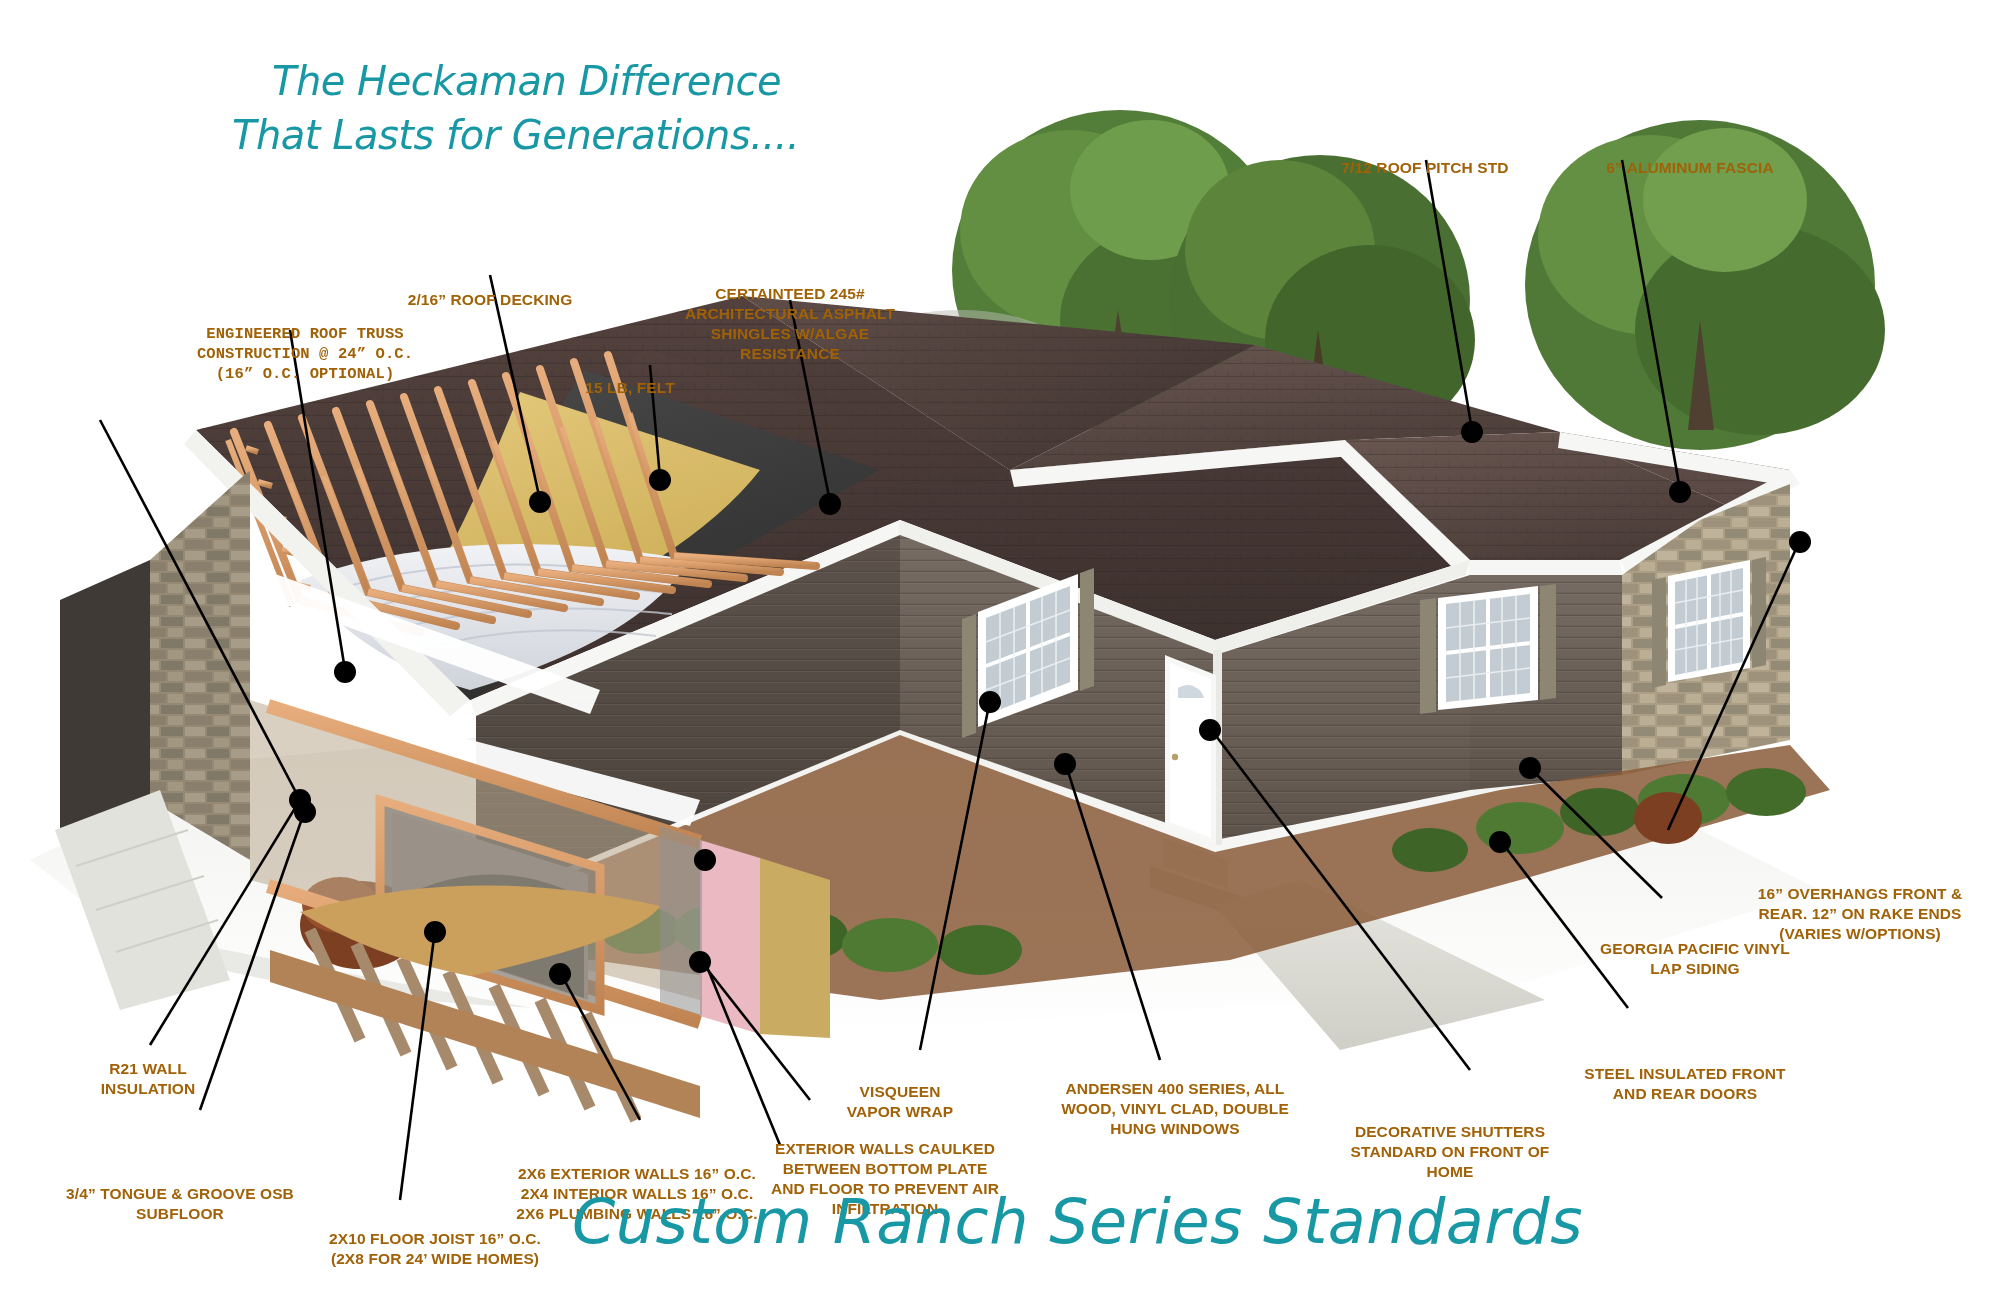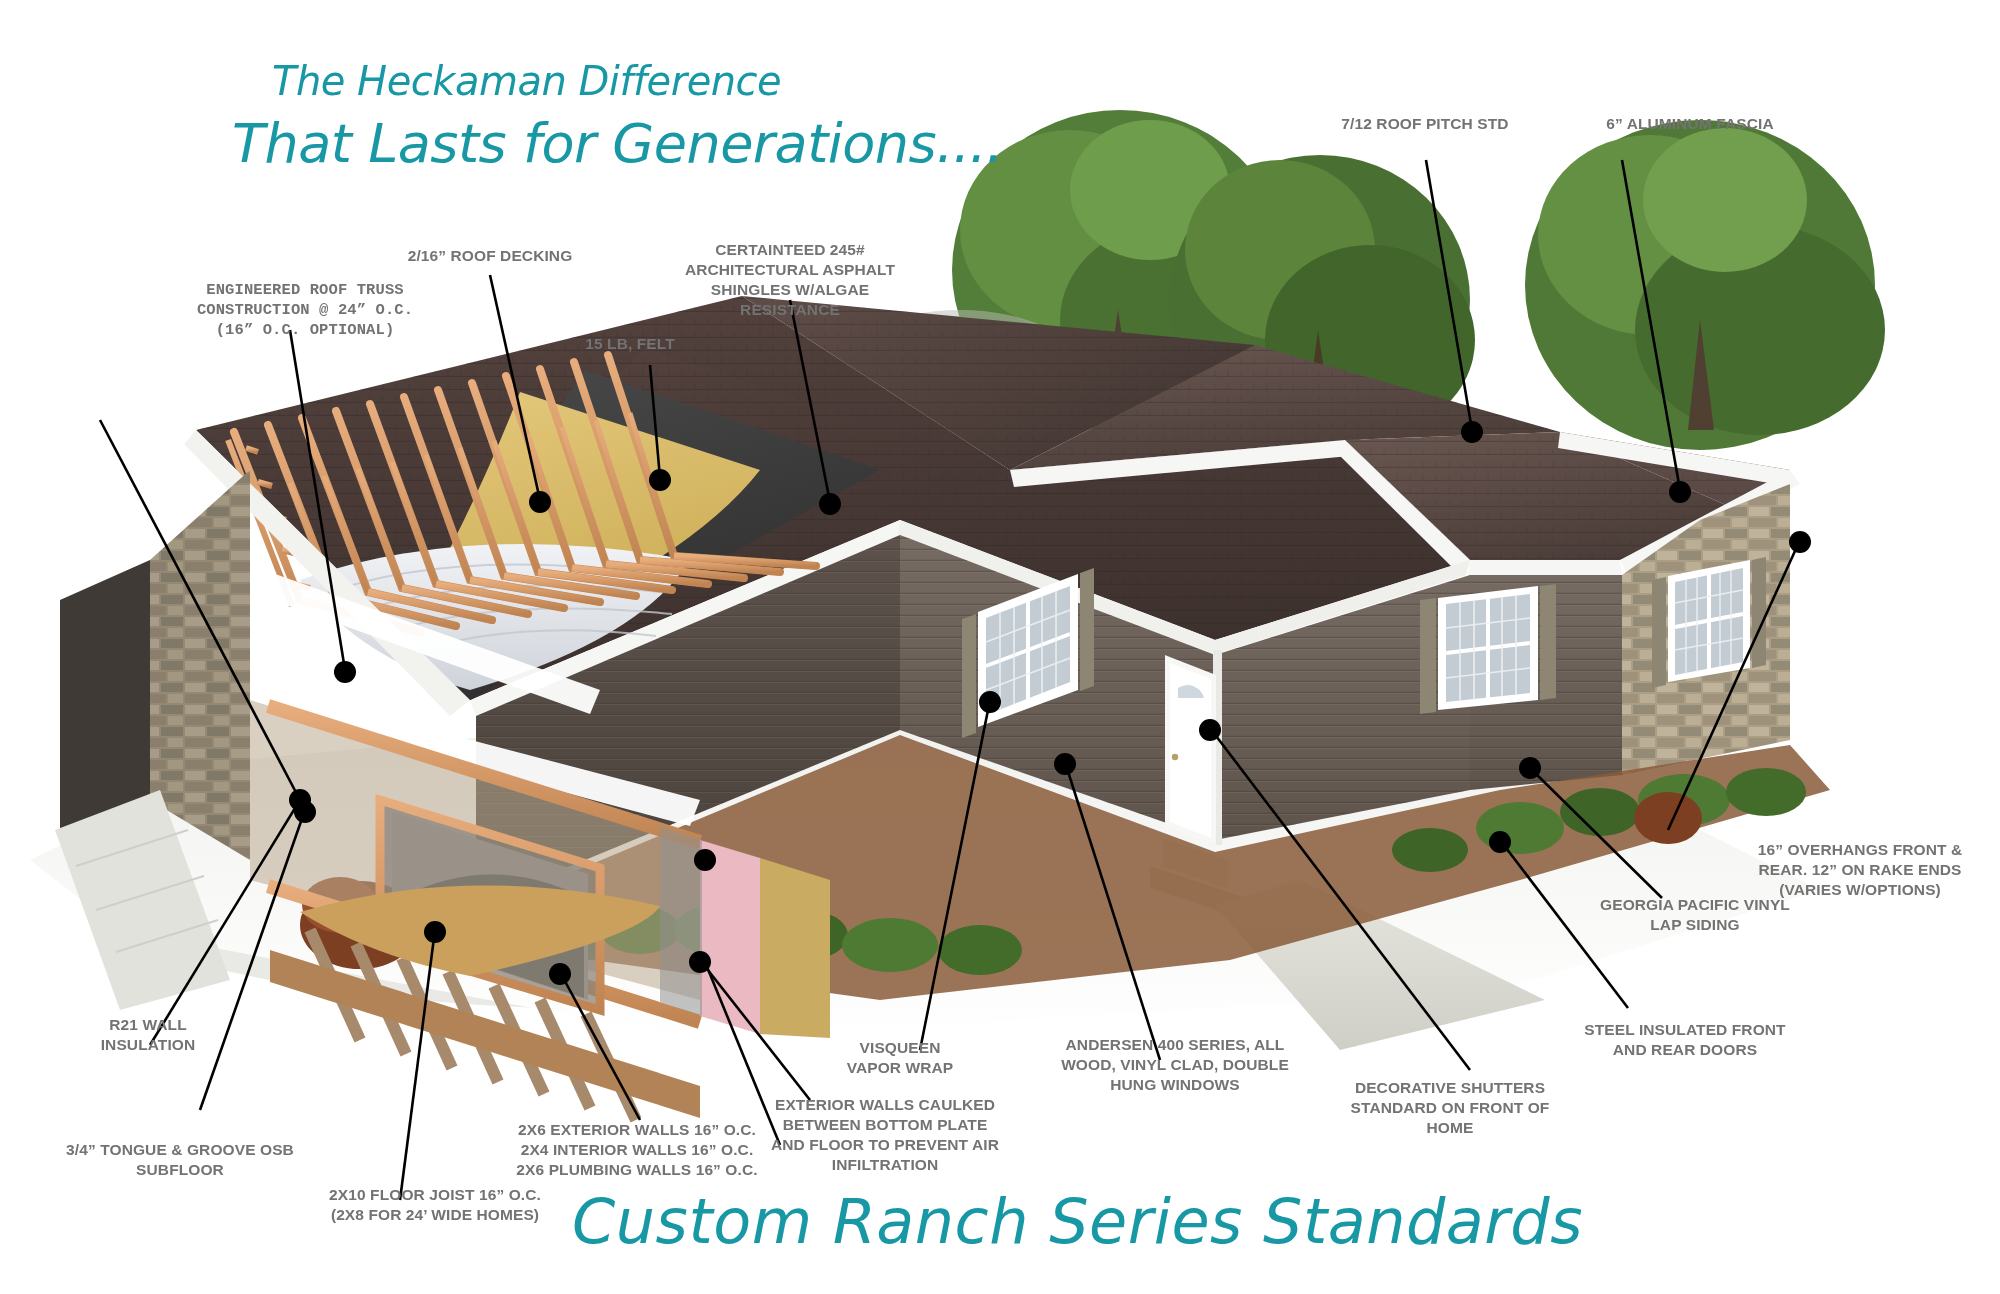"That Lasts for Generations...." #title-line2 { font-size: 54px -> 40px }
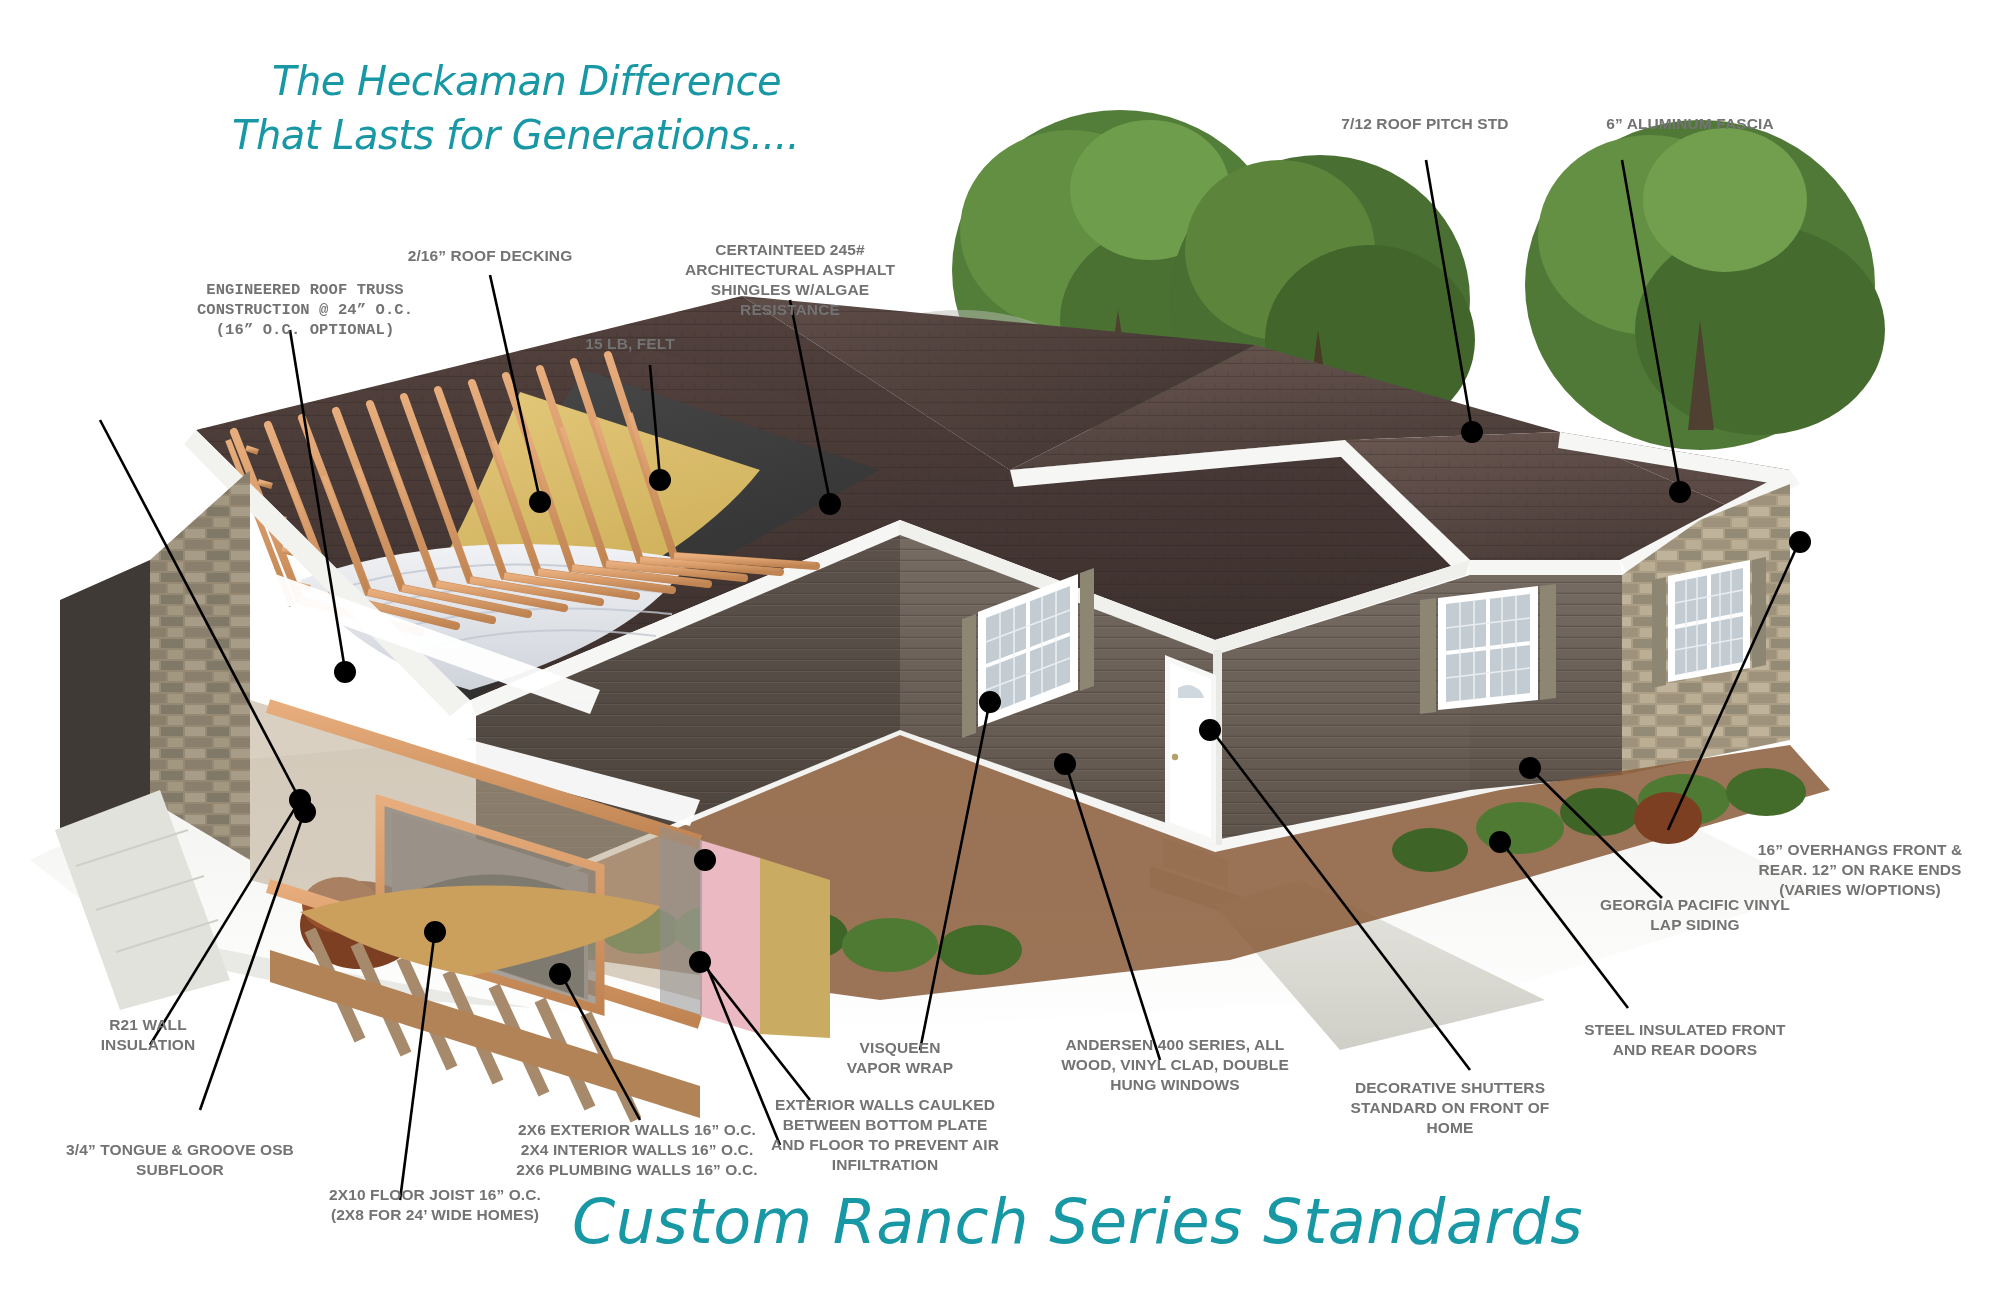"7/12 ROOF PITCH STD" .callout { color: #737373 -> #a16207; margin-top: none -> 44px }
